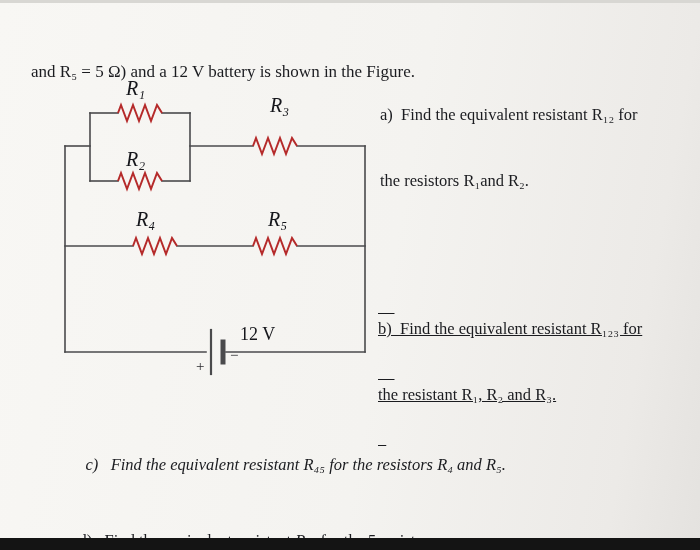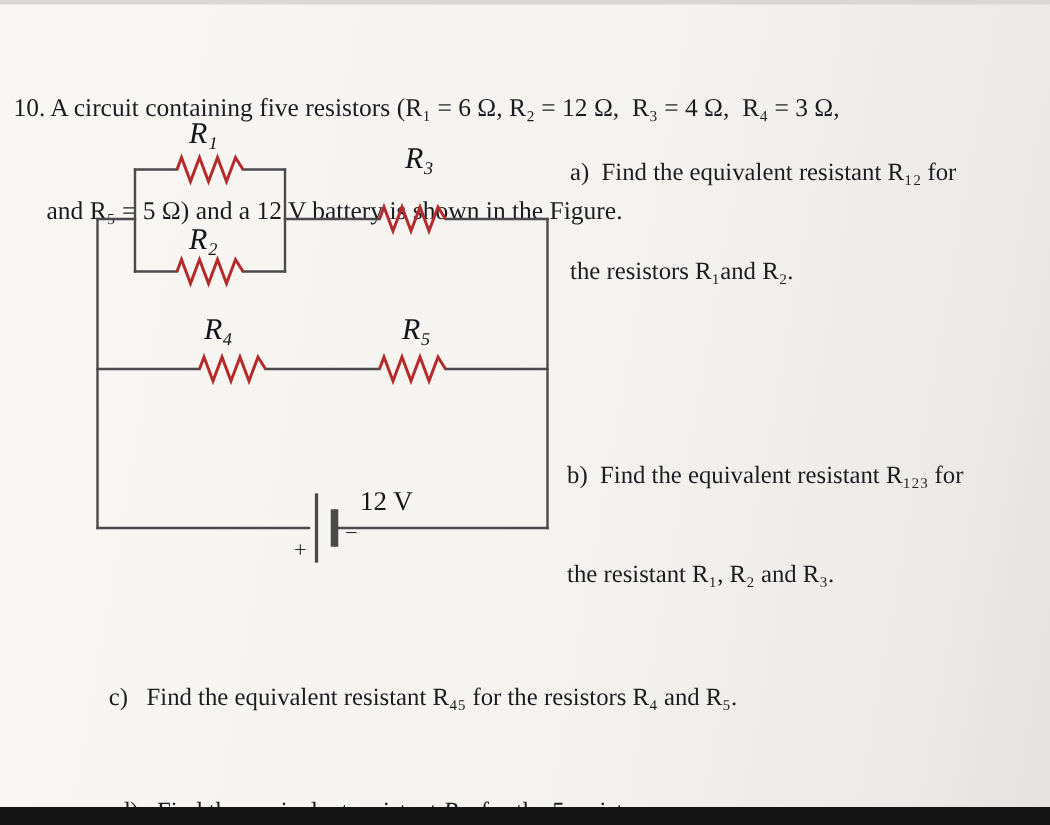"10. A circuit containing five" div { html: <div>10. A circuit containing five resistors (R₁ = 6 Ω, R₂ = 12 Ω, R₃ = 4 Ω, R₄ = 3 Ω,</div> -> none }
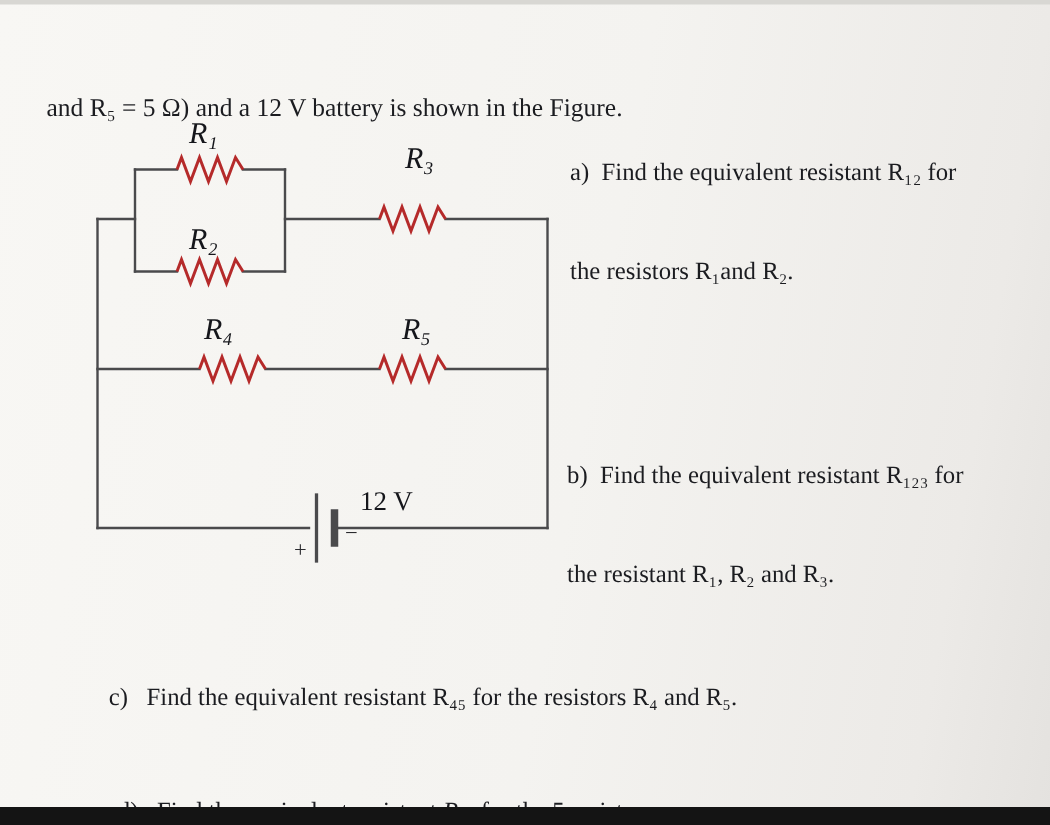"b) Find the equivalent resistant" div.textblock { text-decoration: none -> underline; top: 262px -> 274px }
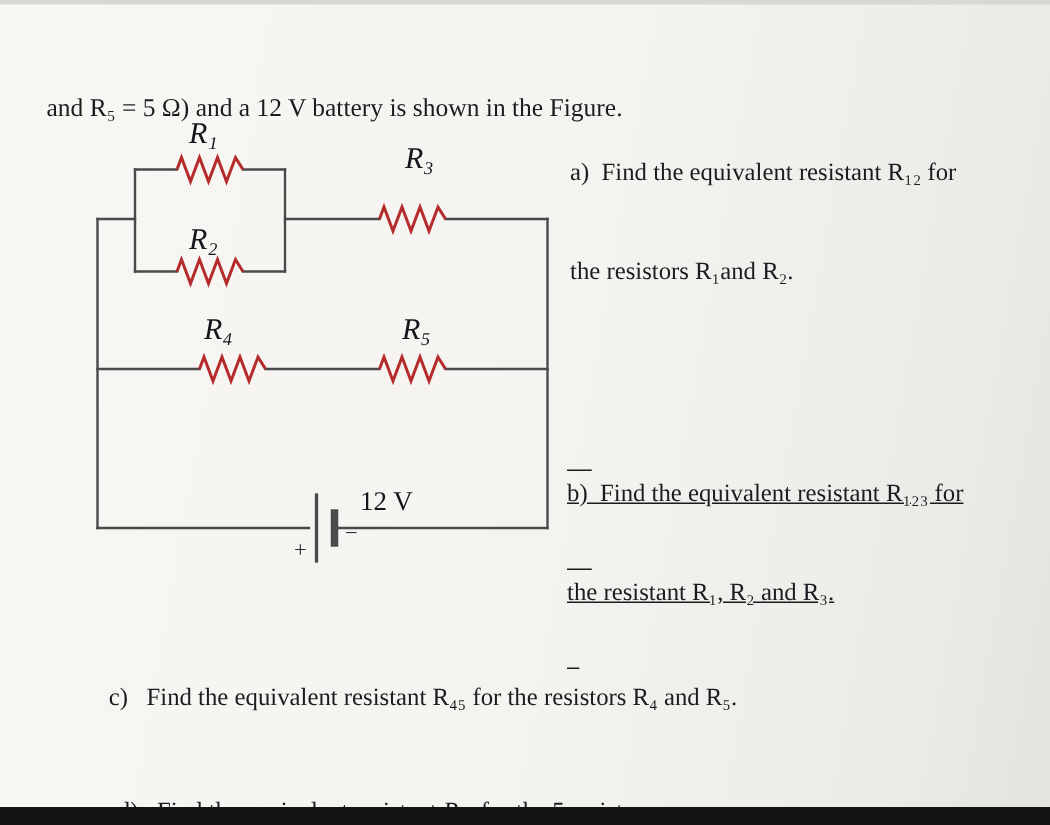"c) Find the equivalent resistant" div.textblock { font-style: none -> italic; left: 56px -> 69px }
